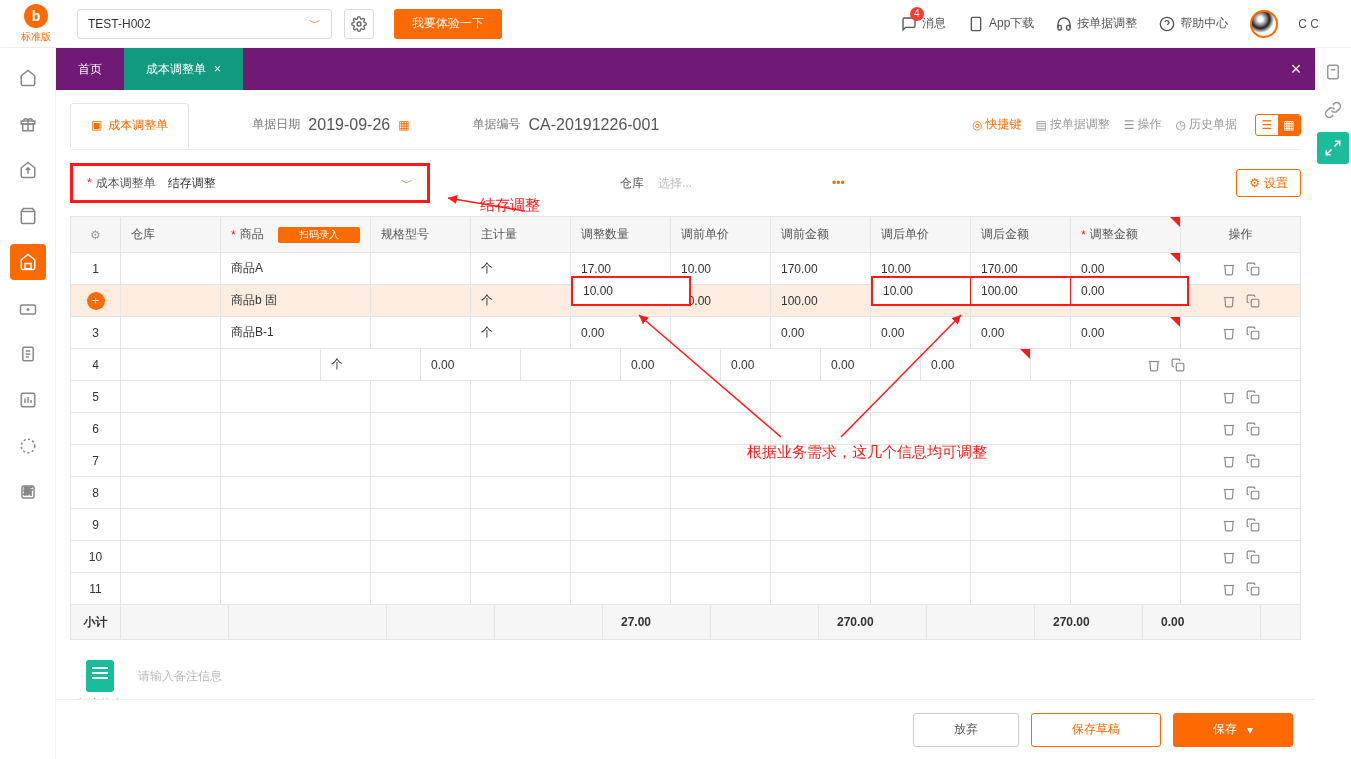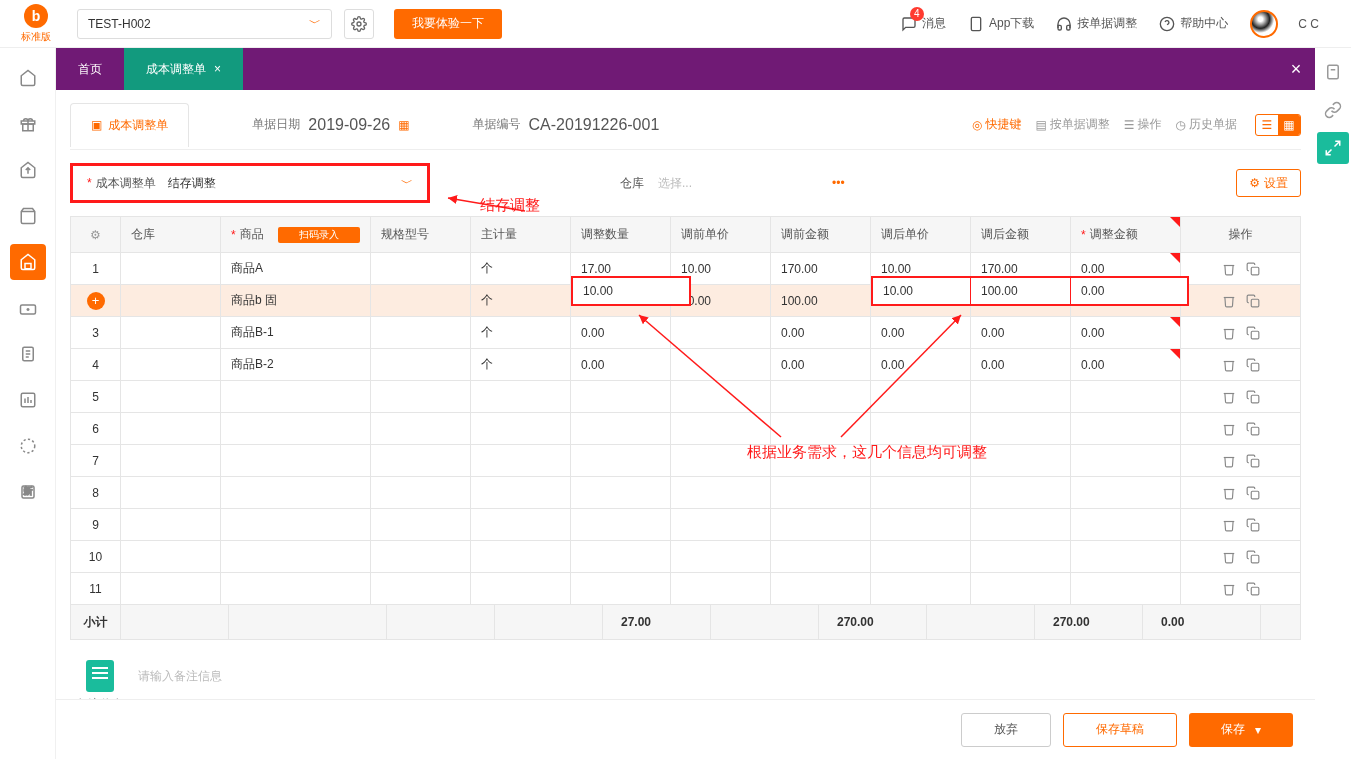"商品B-2" div.td { html: <div>商品B-2</div> -> none }
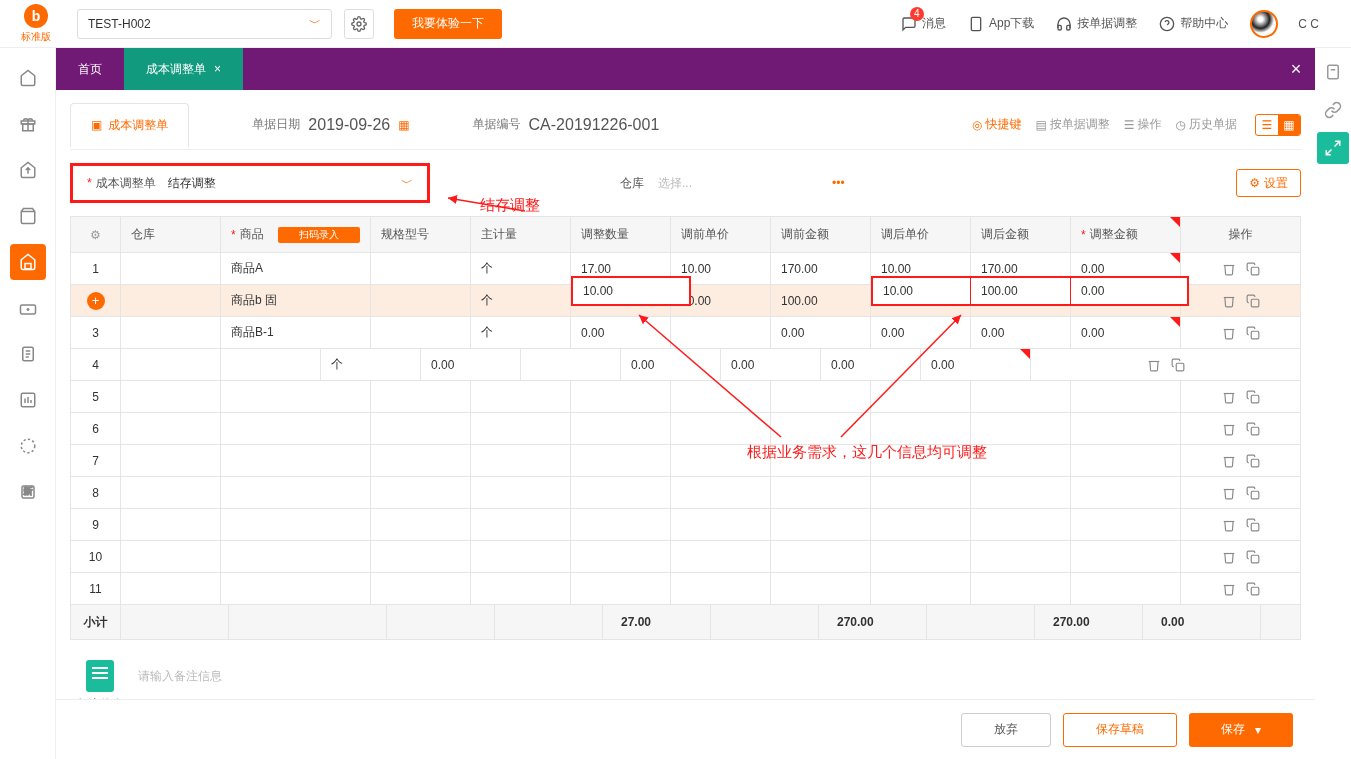"放弃" .btn { padding: 0 32px -> 0 40px }
